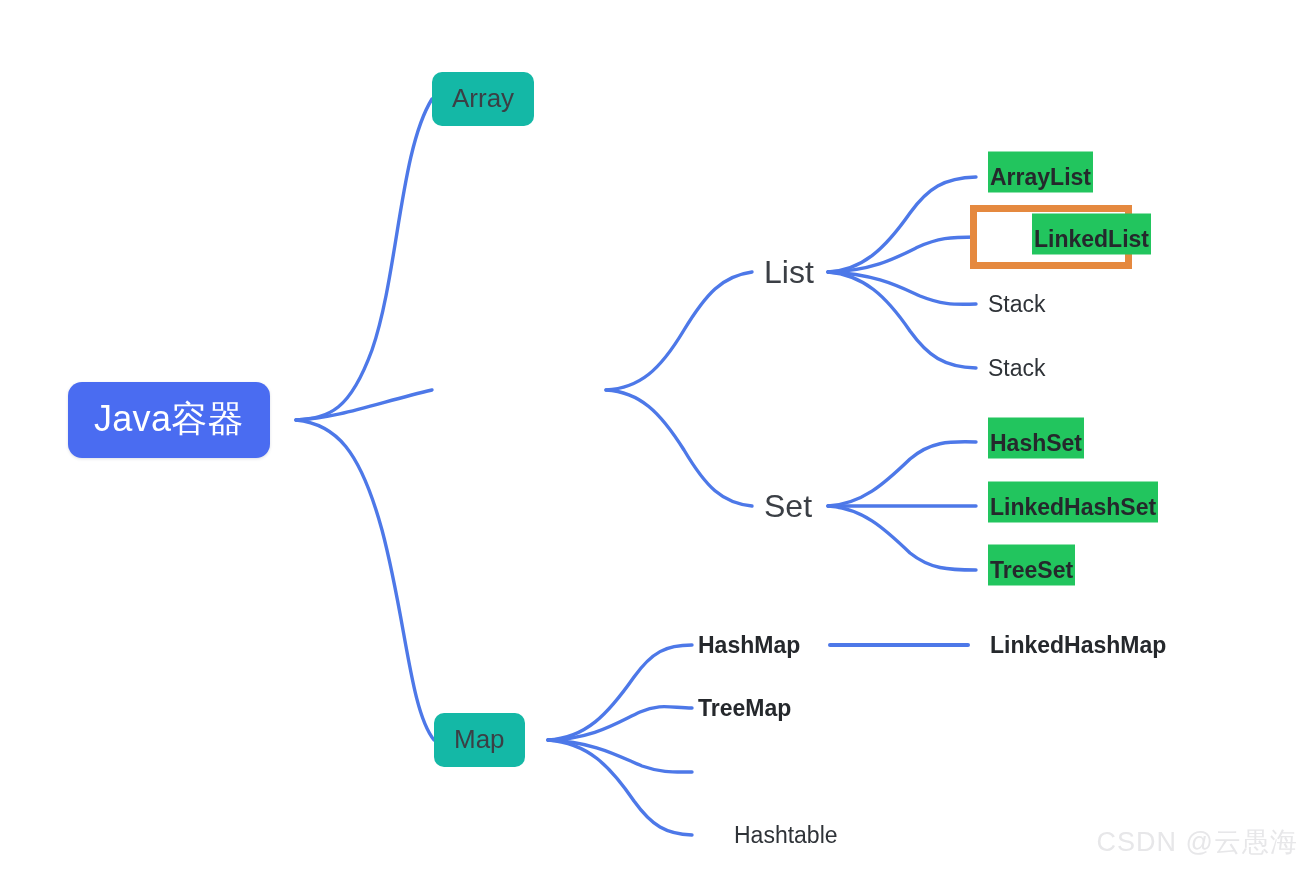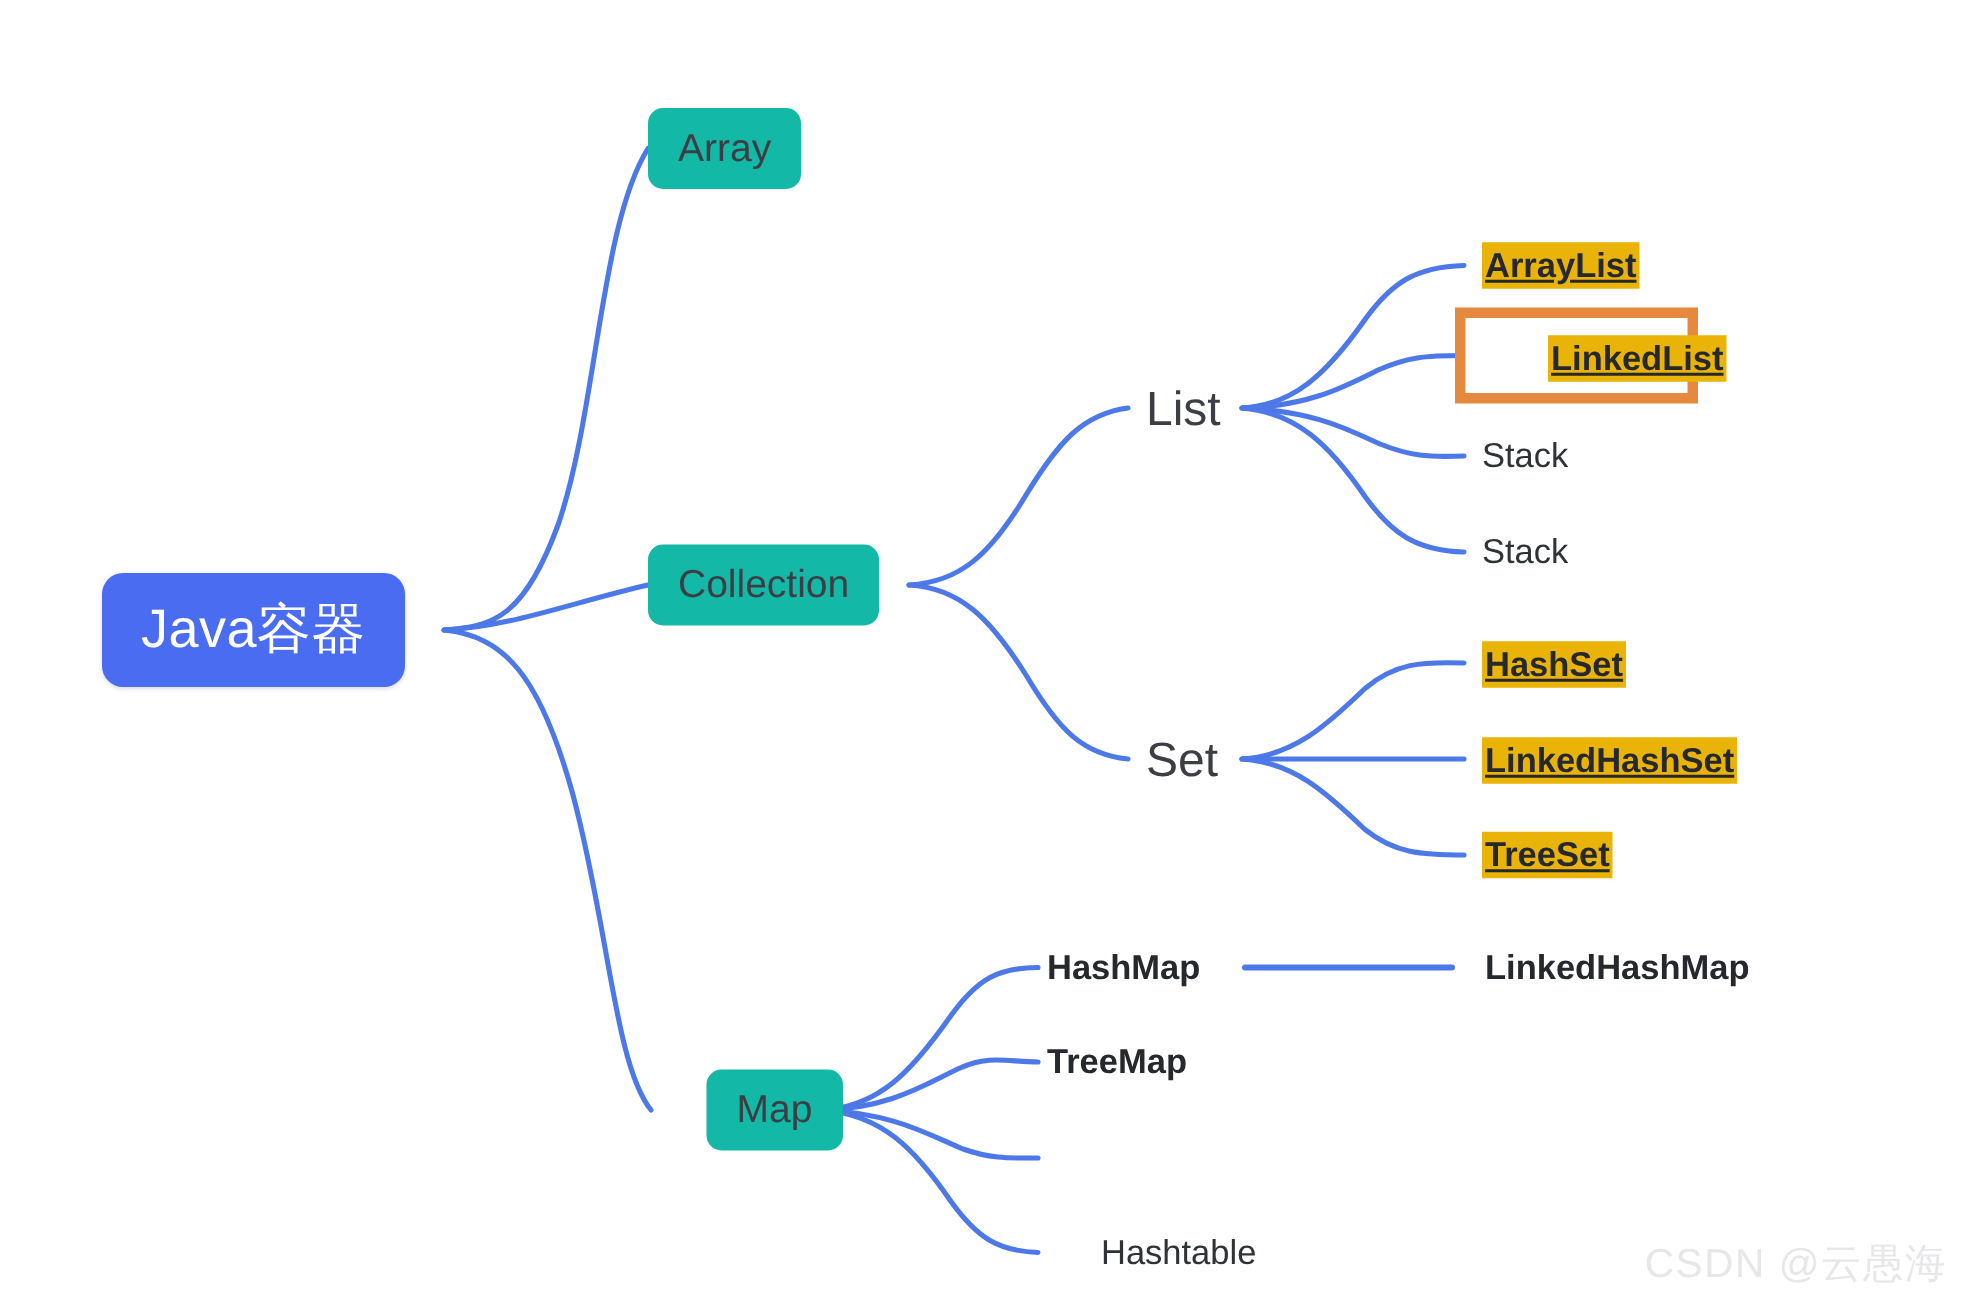"ArrayList" .leaf .hl { background: #eab308 -> #22c55e; padding: 2px 2px 3px 2px -> 12px 2px 3px 2px; text-decoration: underline -> none }
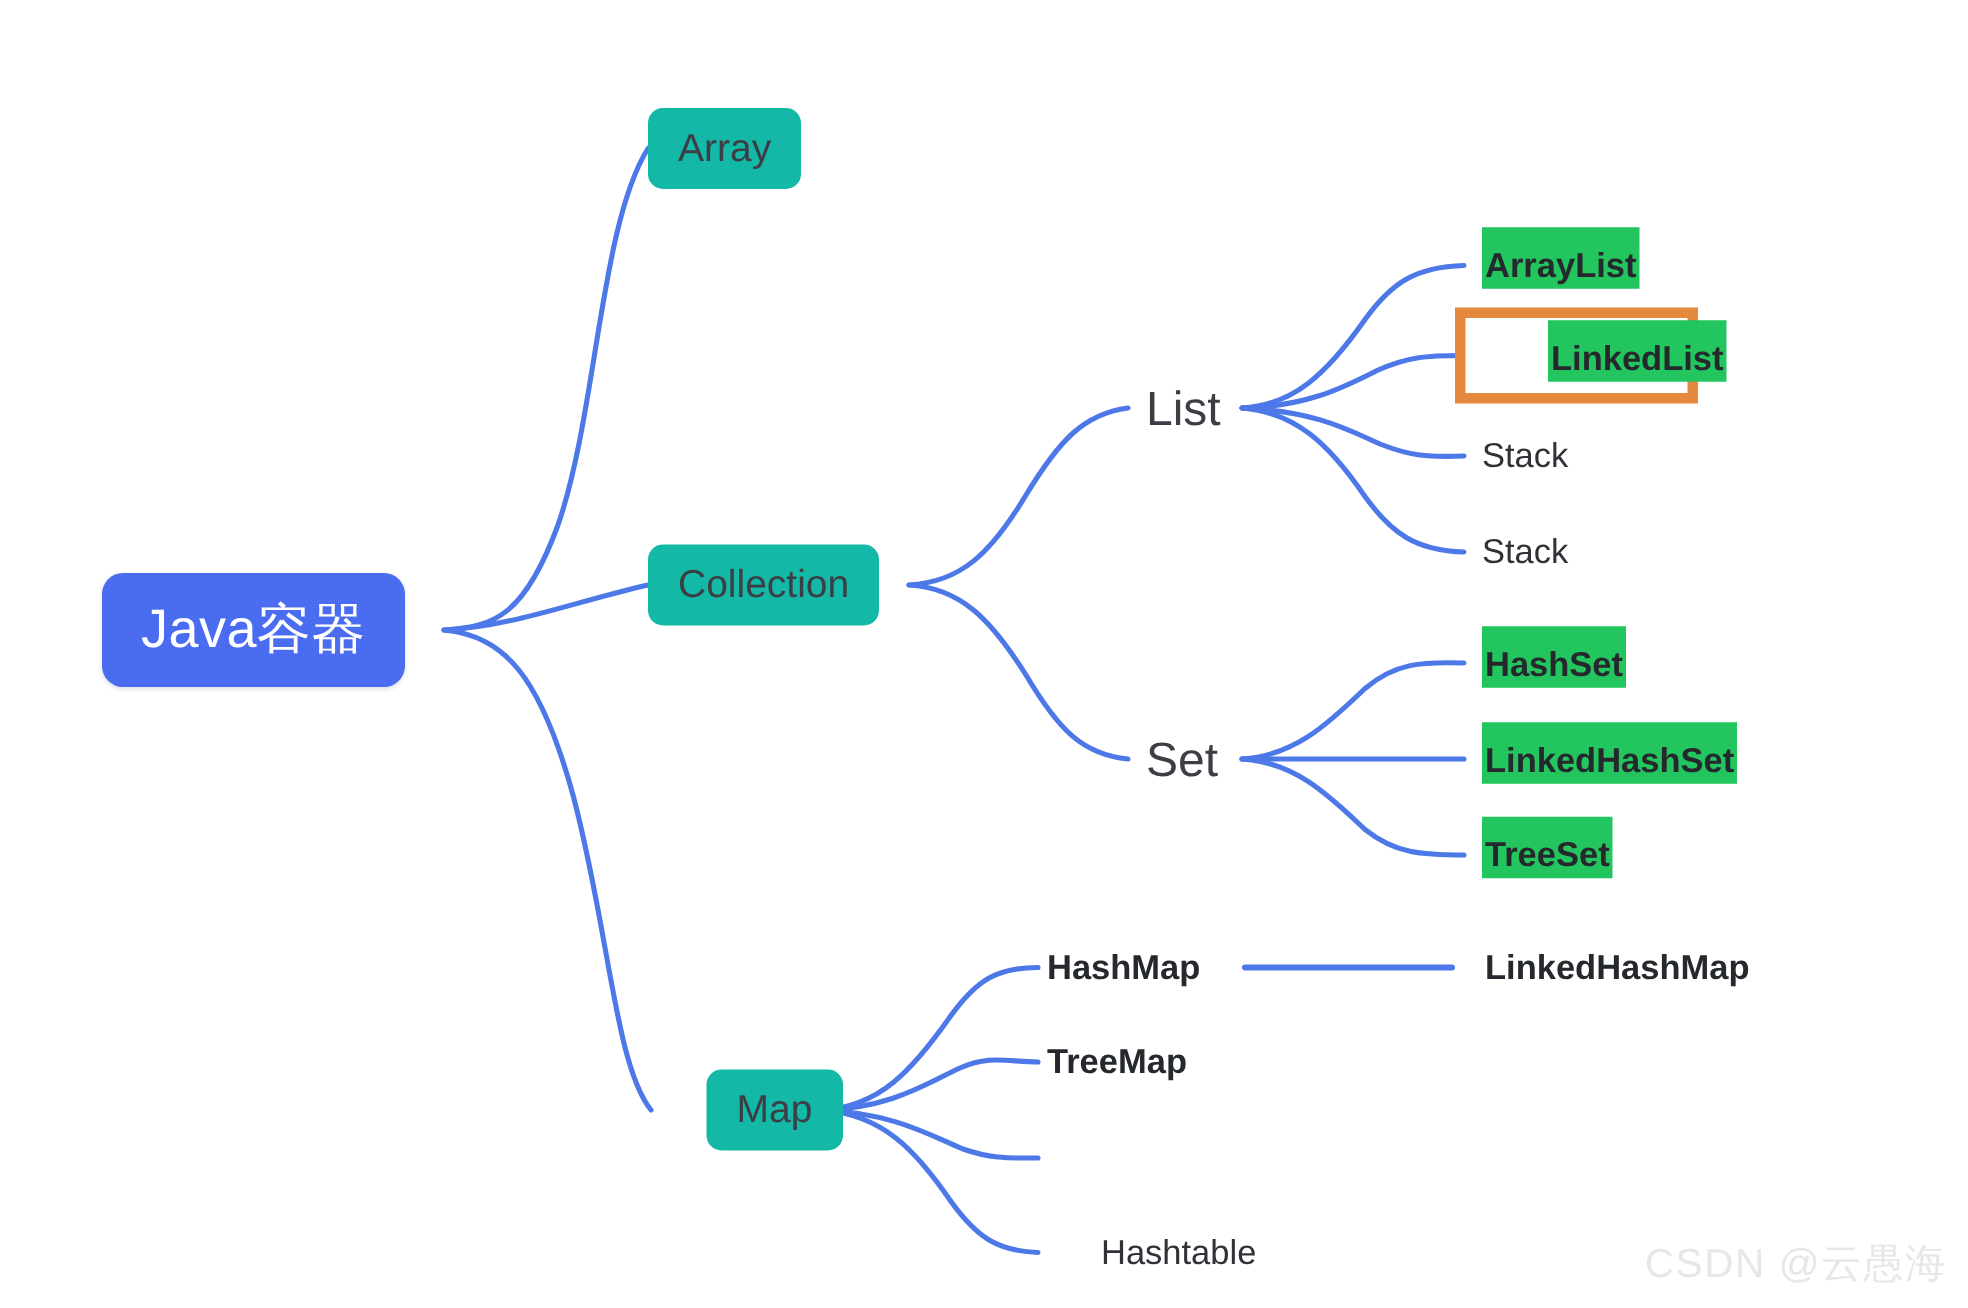"Collection" div.node { html: <div>Collection</div> -> none }
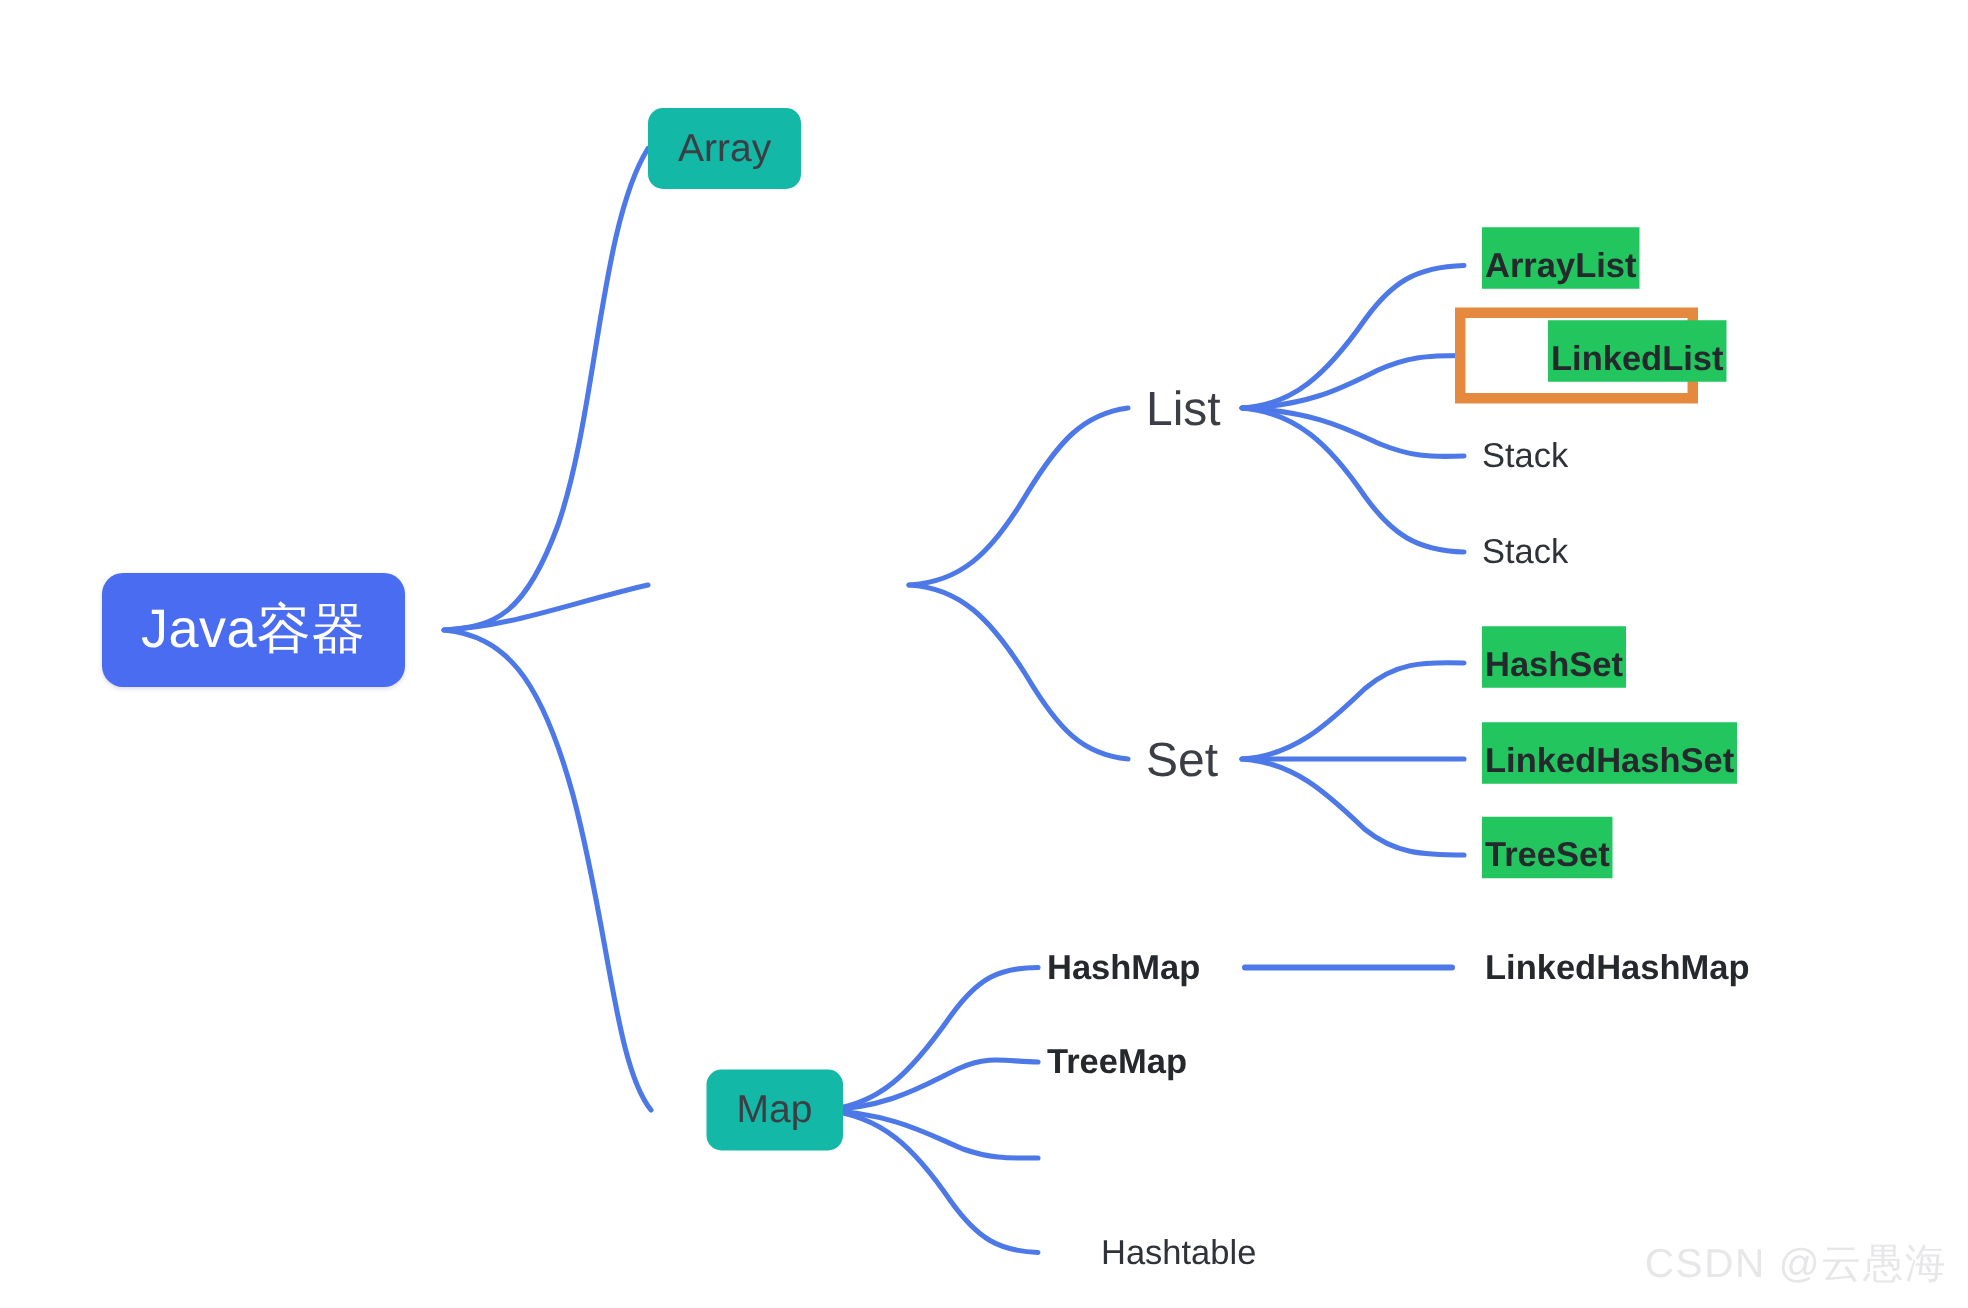"Map" div.node { margin-left: 37px -> none }
